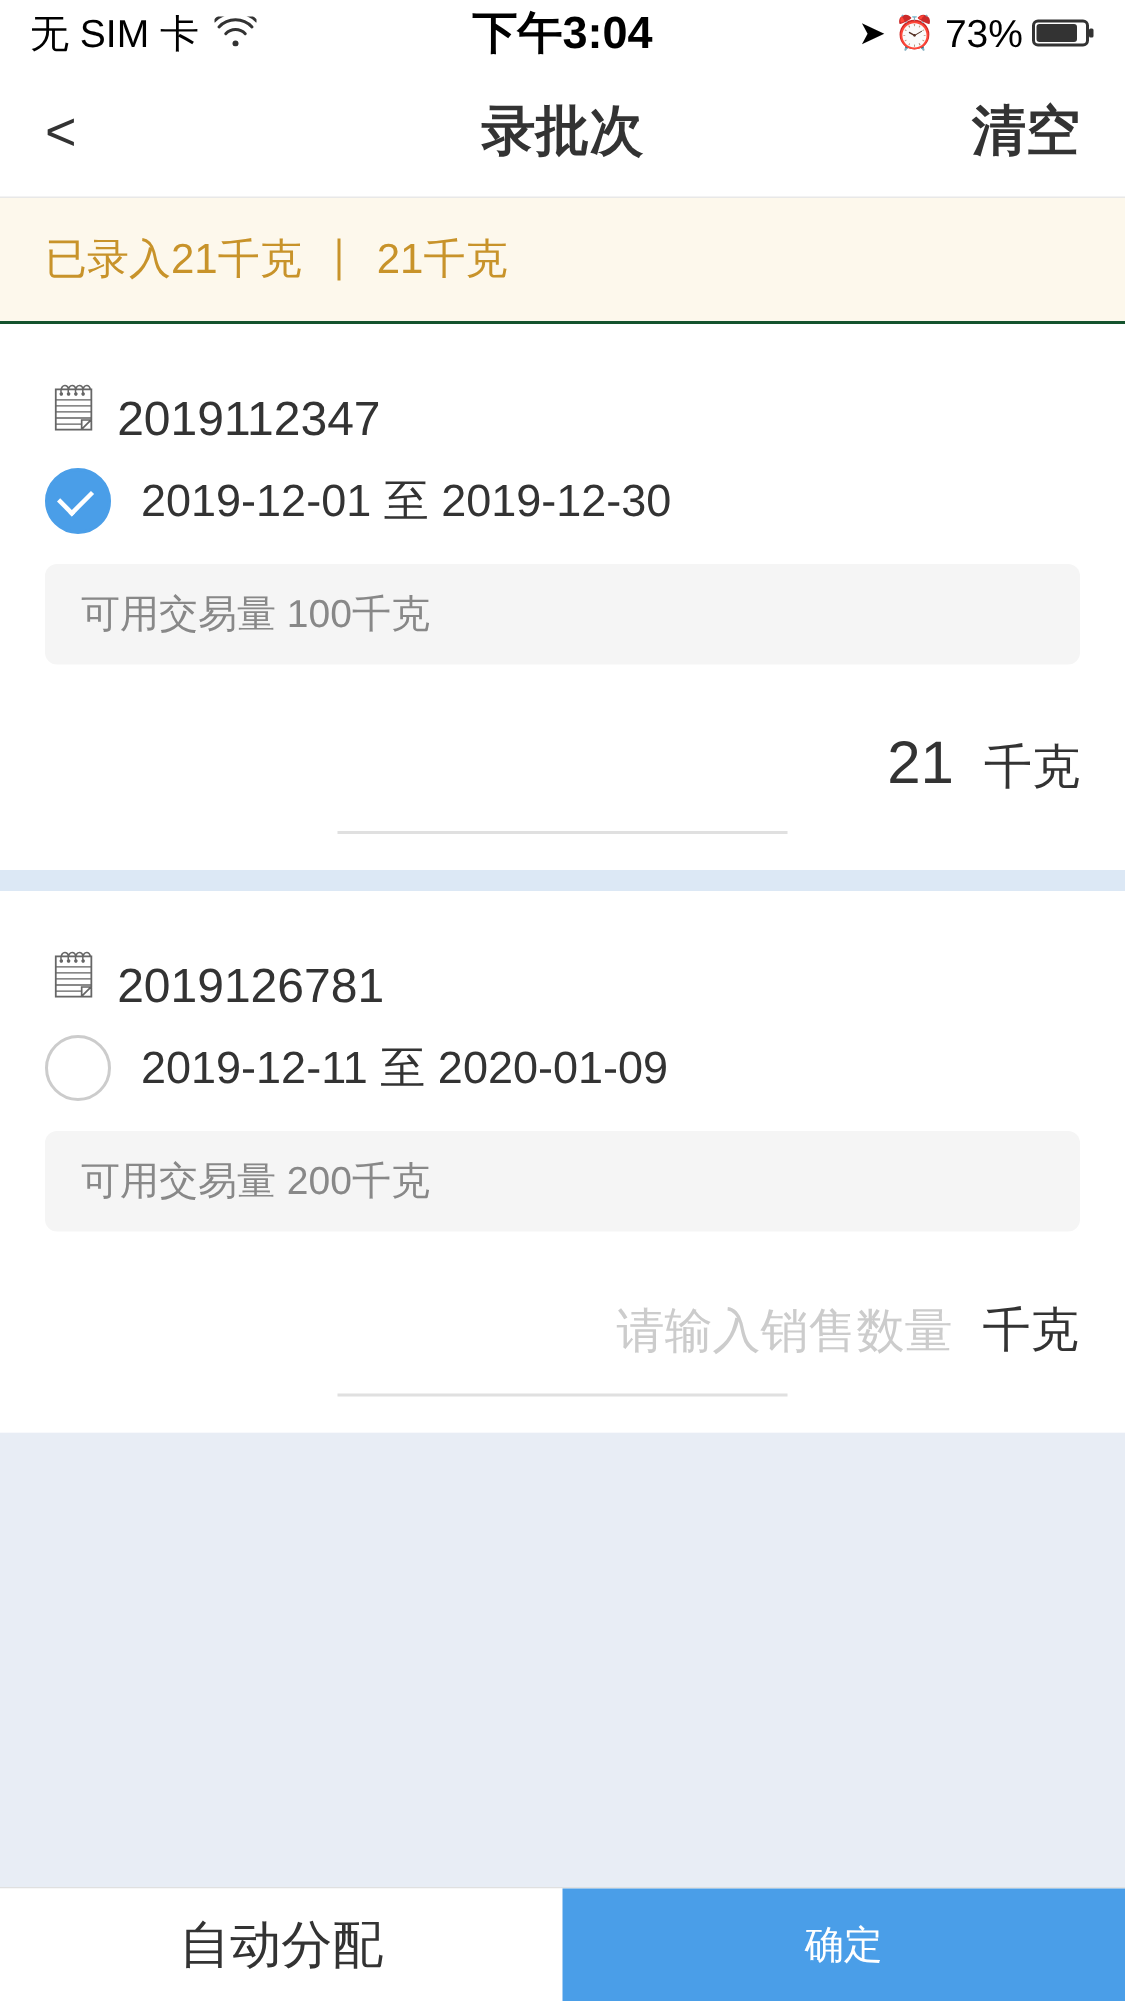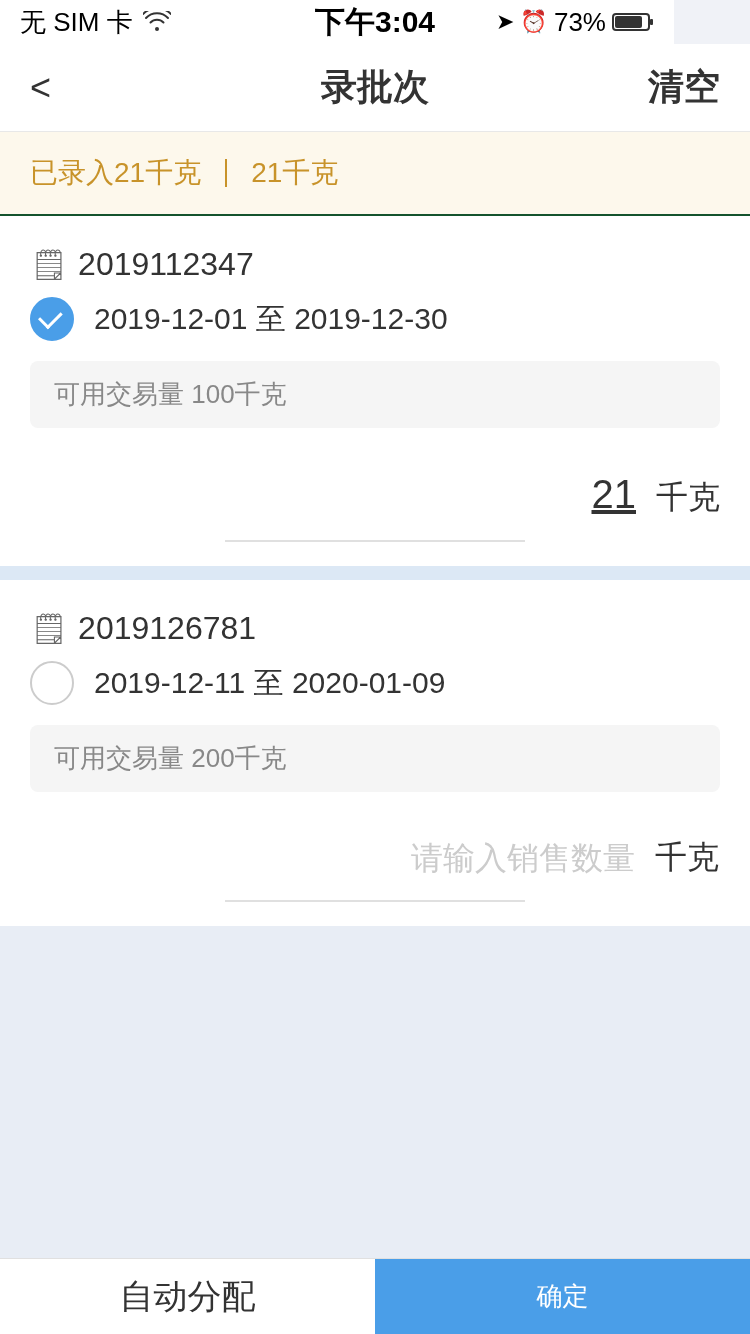"无 SIM 卡" .status-bar { width: 674px -> 750px }
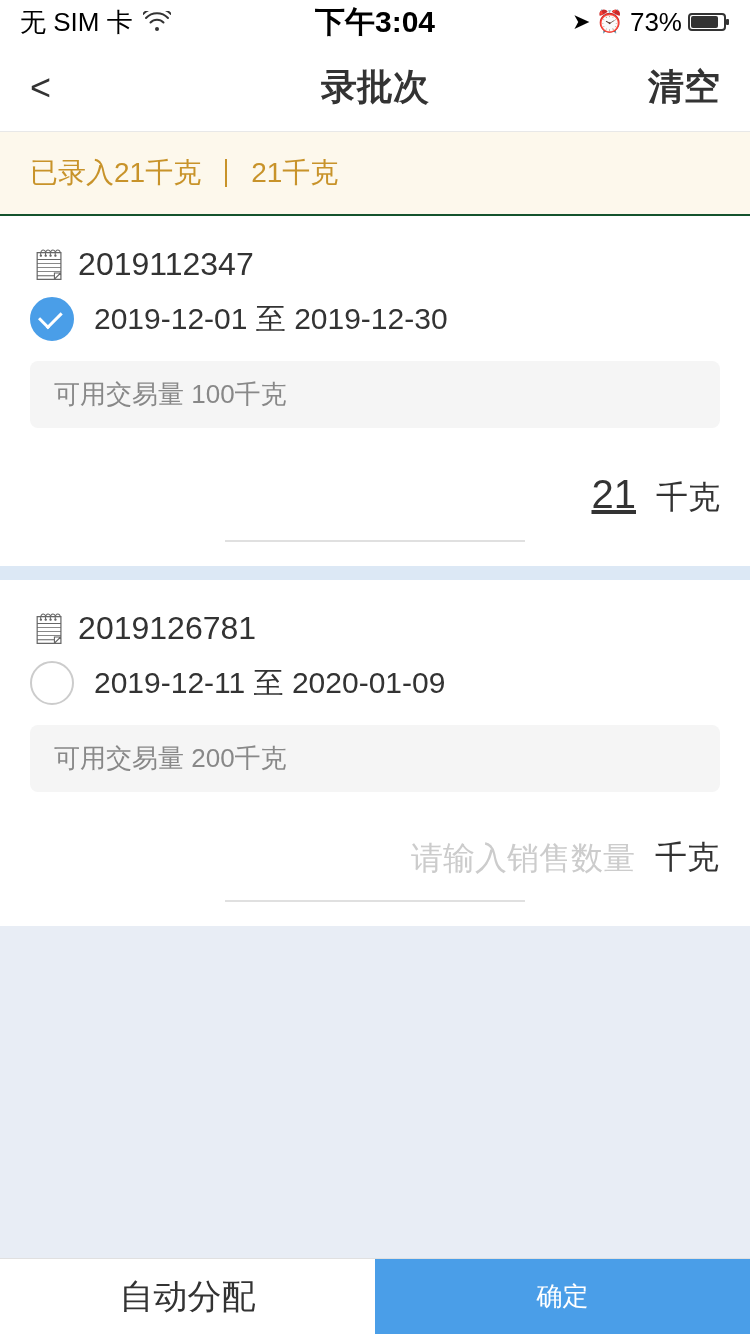"2019112347" .batch-id { margin-top: none -> 15px }
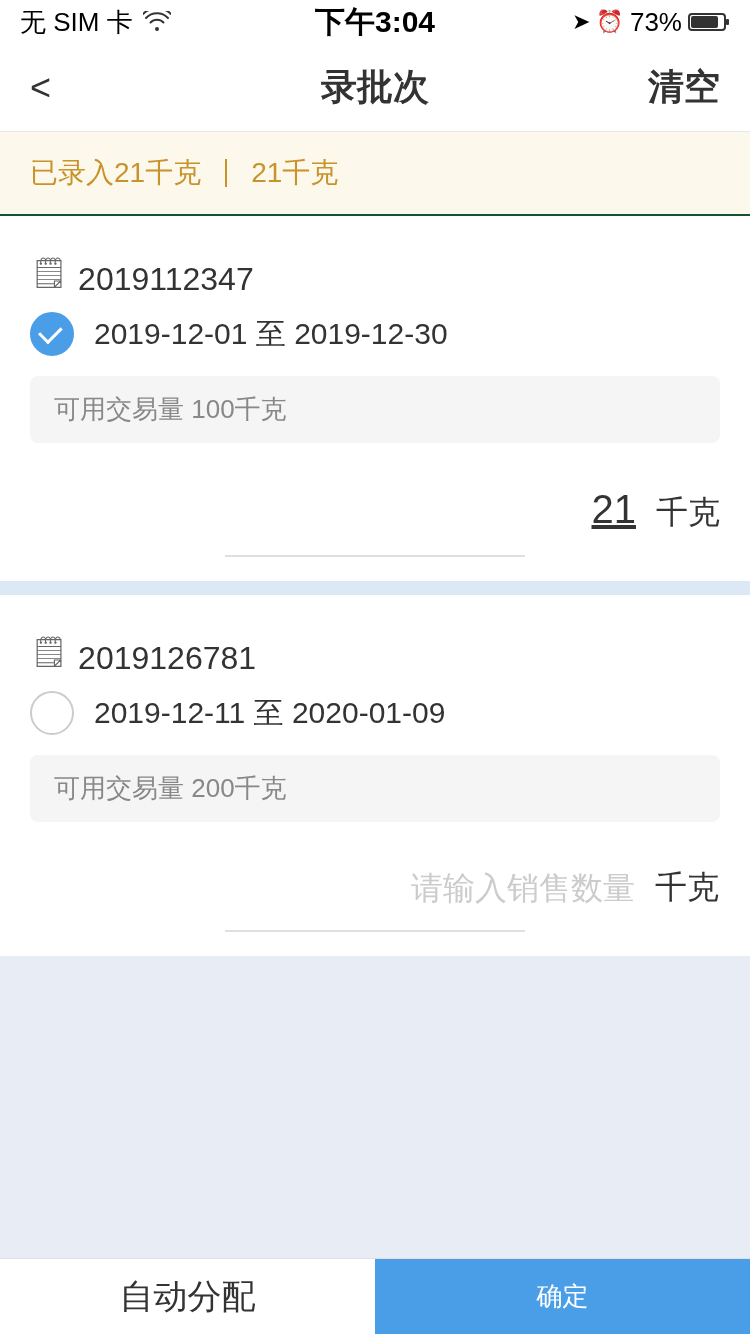"21" .amount-value { text-decoration: underline -> none }
